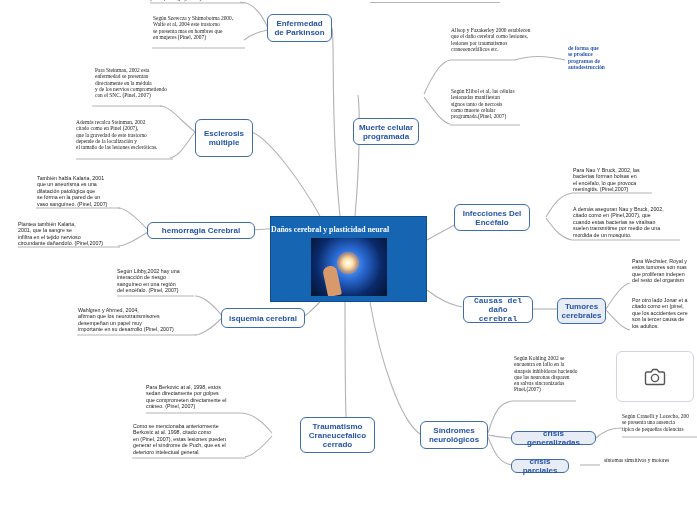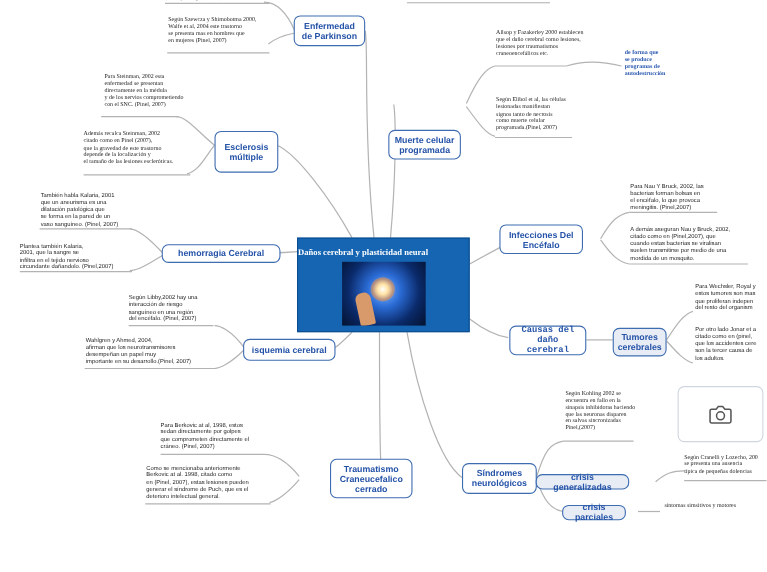"crisis generalizadas" div.node { left: 487px -> 511px }
